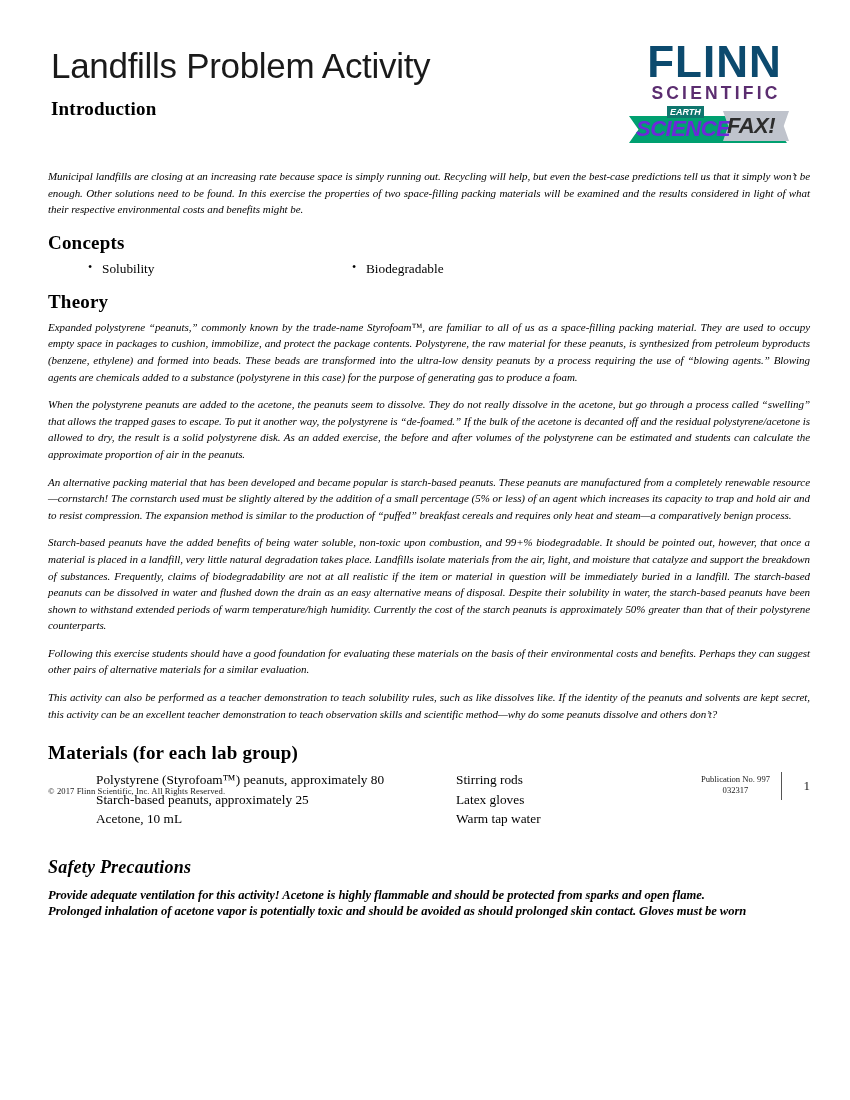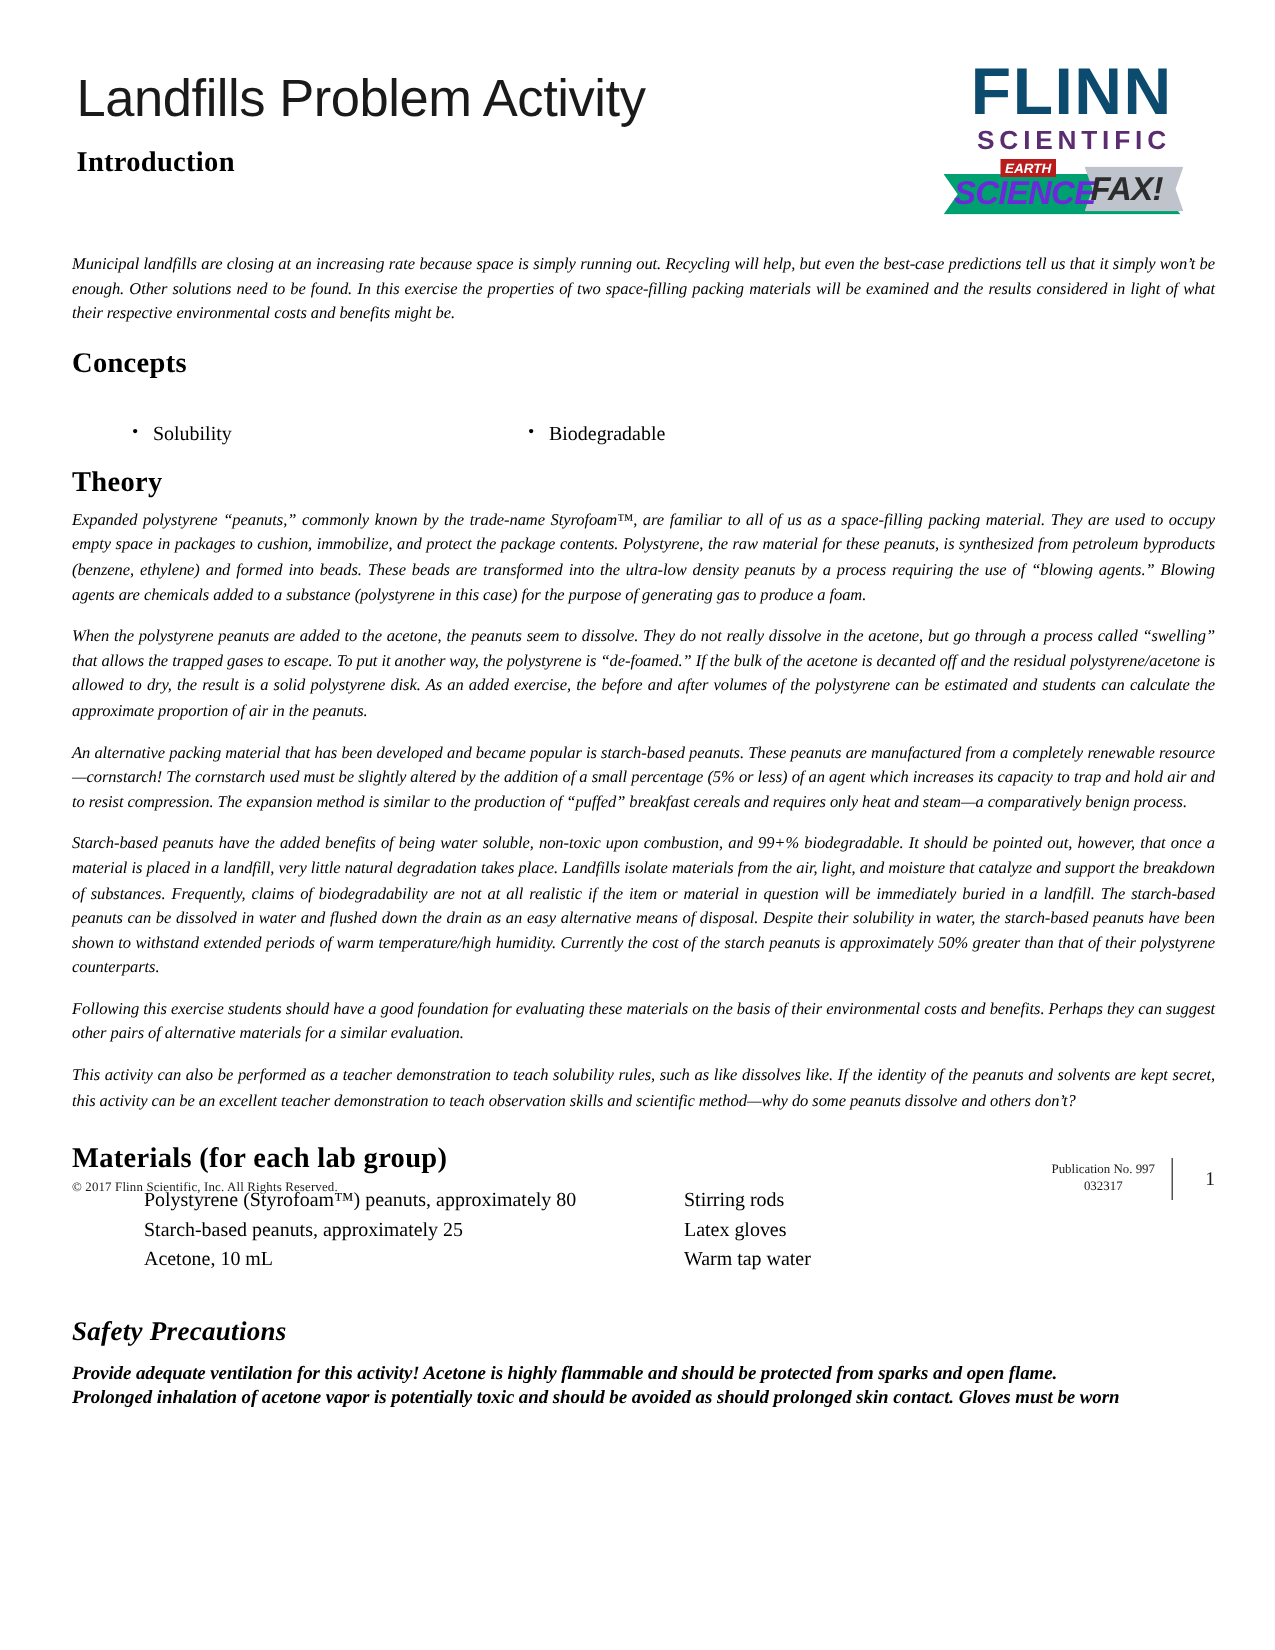"EARTH" div.banner-earth { background: #b91c1c -> #0f766e }
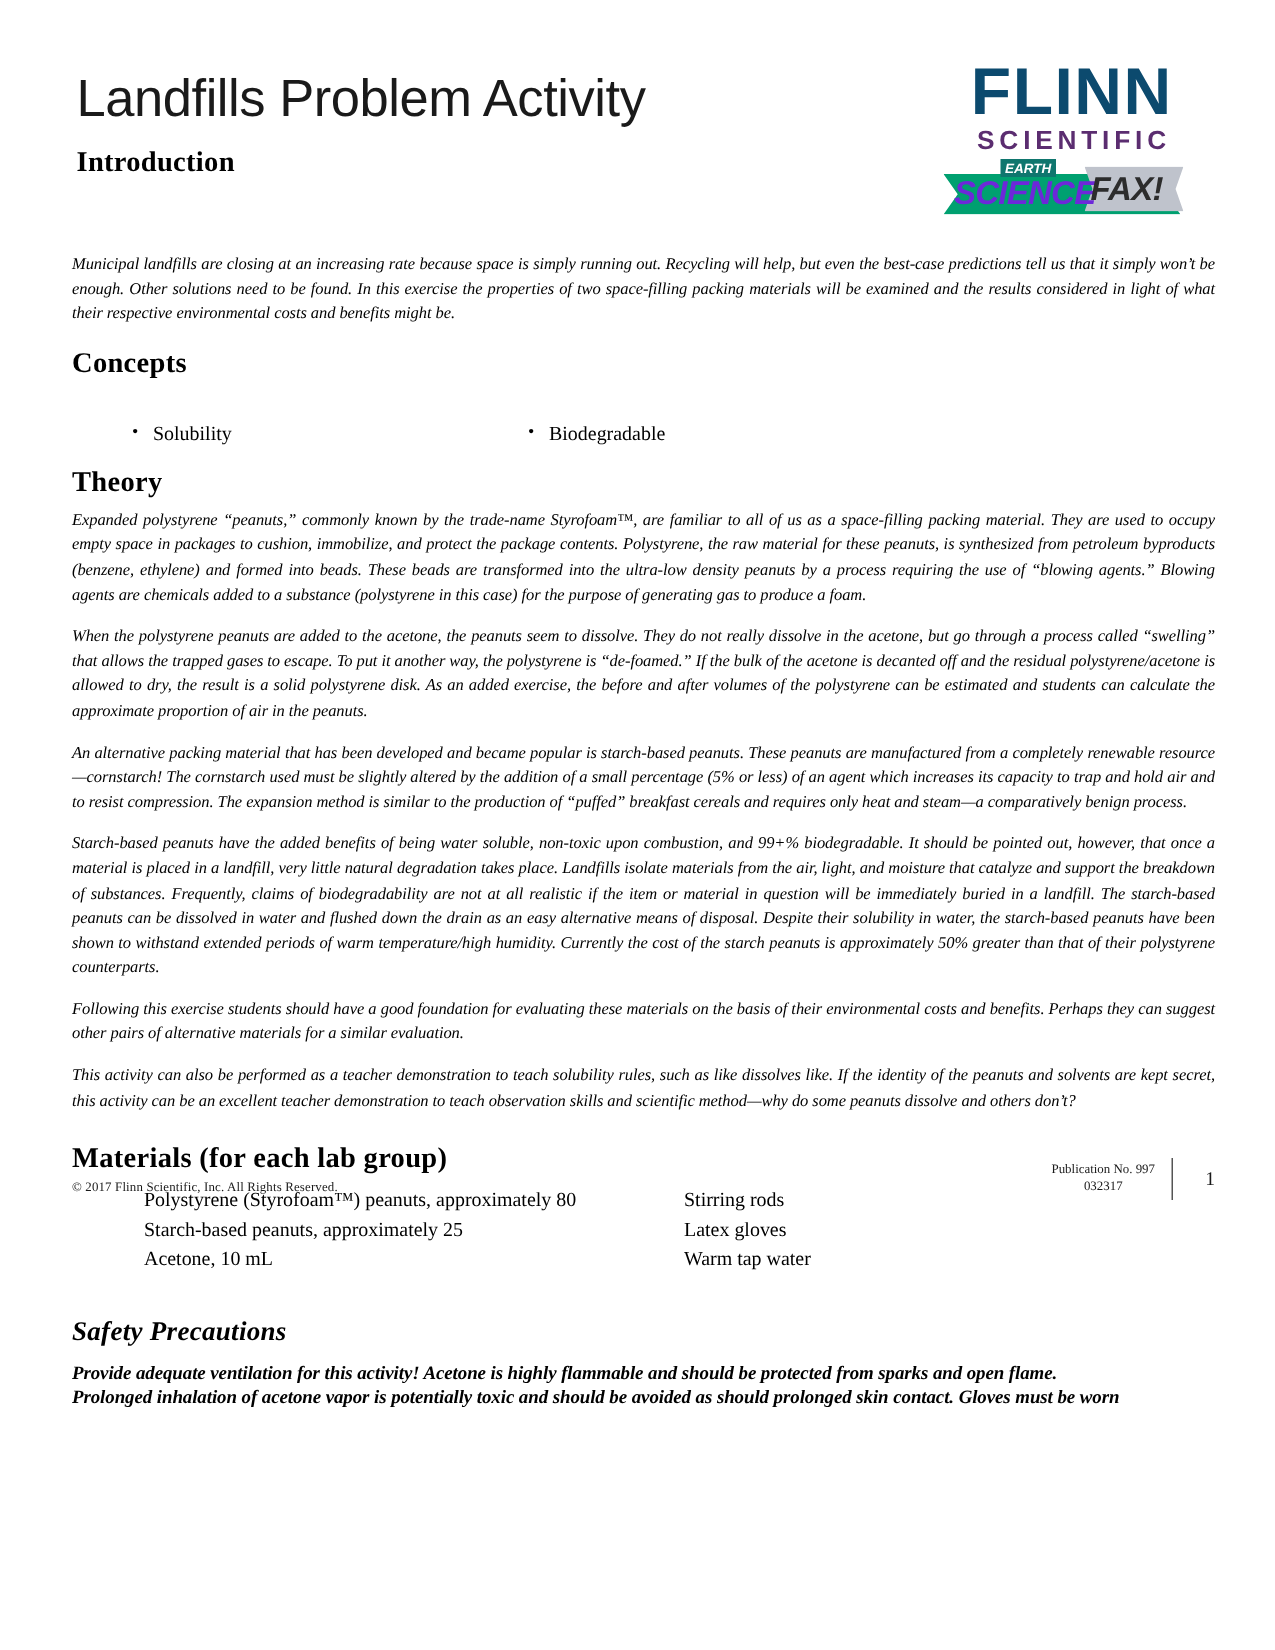"Solubility" .concepts li { margin-top: 20px -> none }
